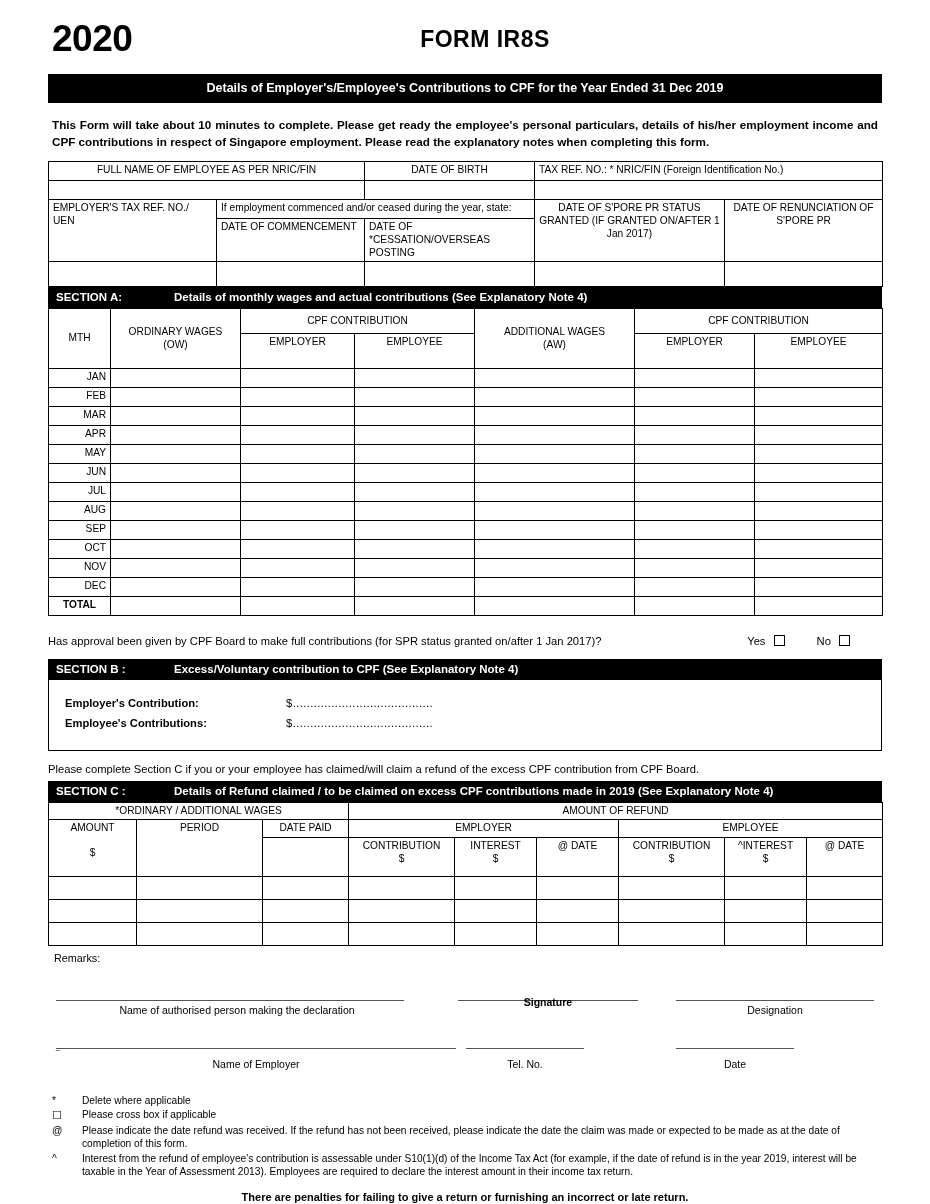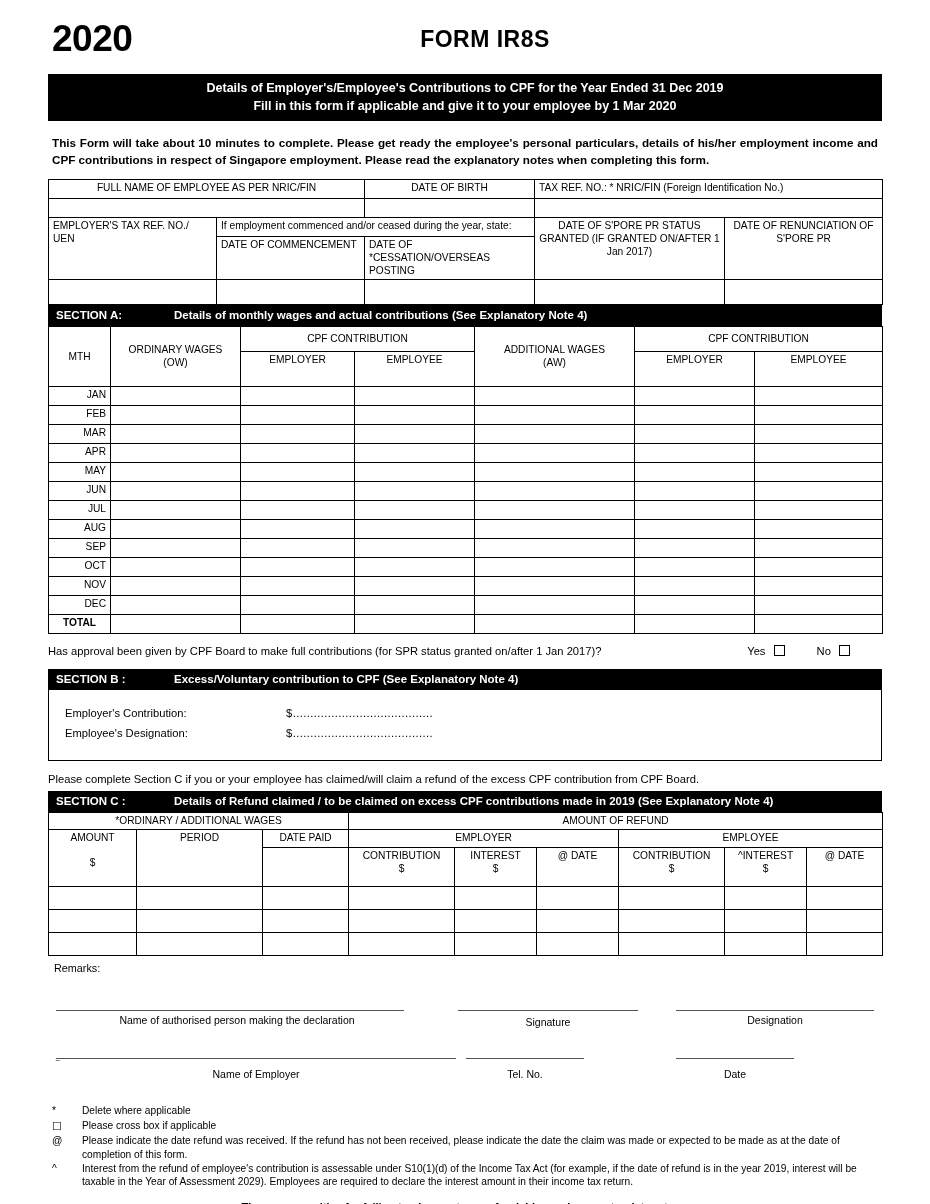"Fill in this form if" div { html: <div>Fill in this form if applicable and give it to your employee by 1 Mar 2020</div> -> none }
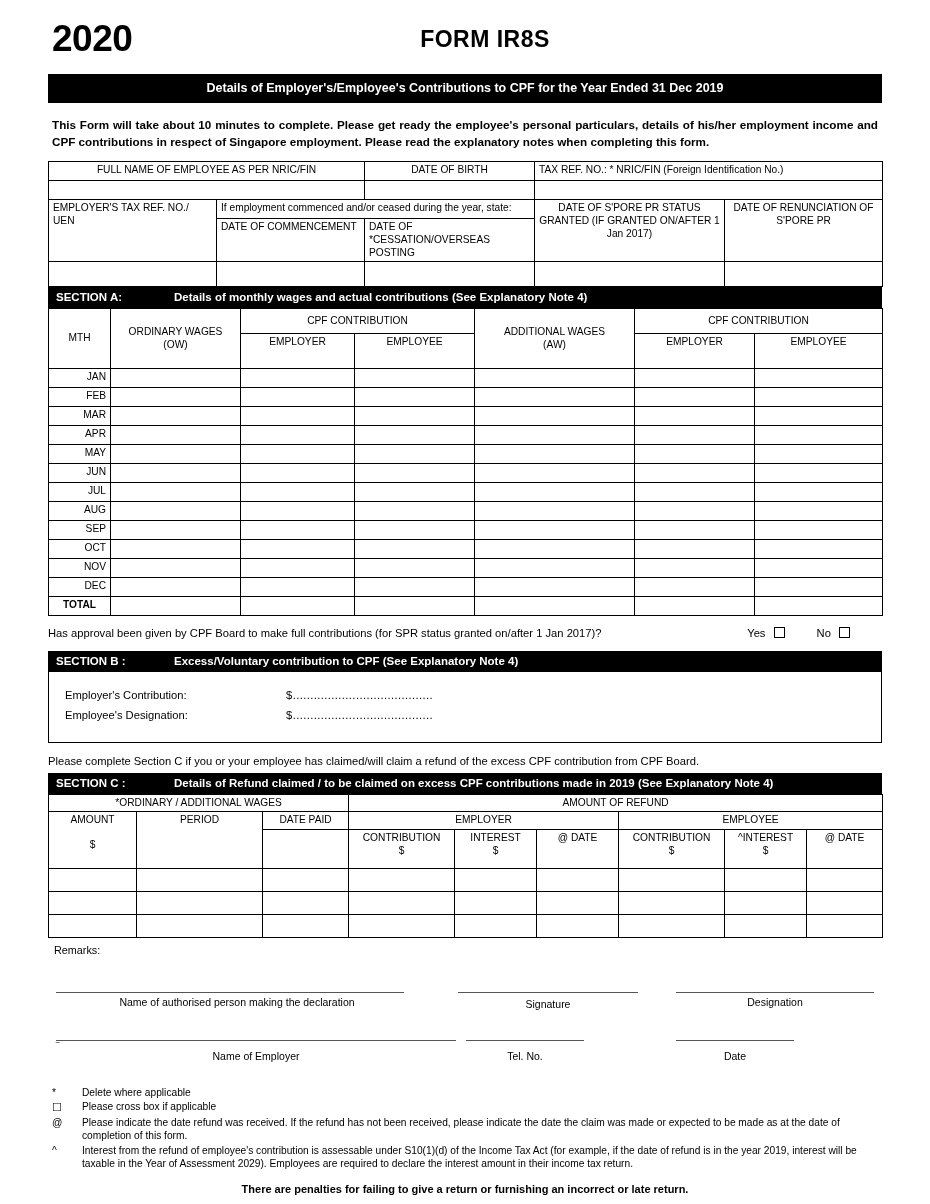"Has approval been given by" .approval { margin: 10px 48px 0 48px -> 18px 48px 0 48px }
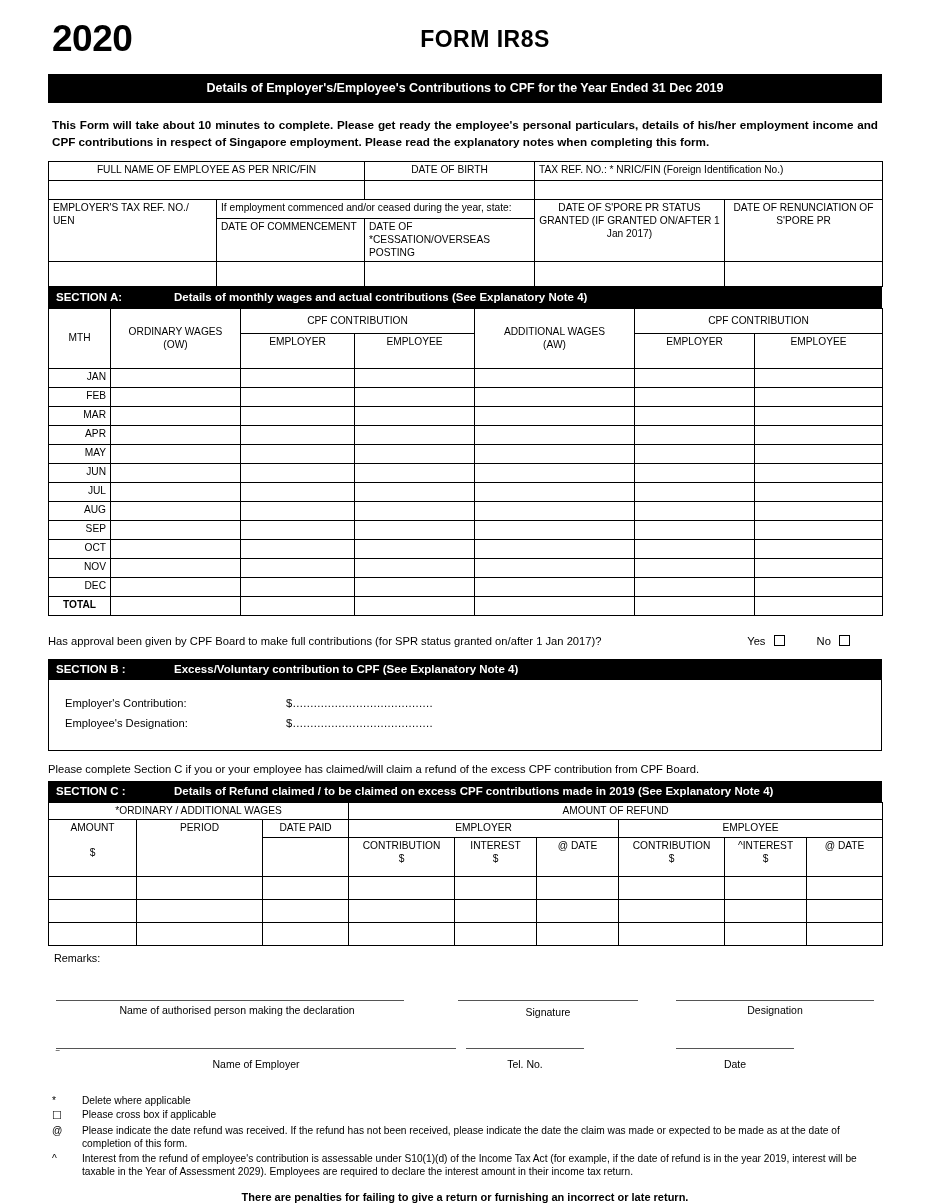"Employer's Contribution:" .secb-body .lbl { font-weight: none -> bold }
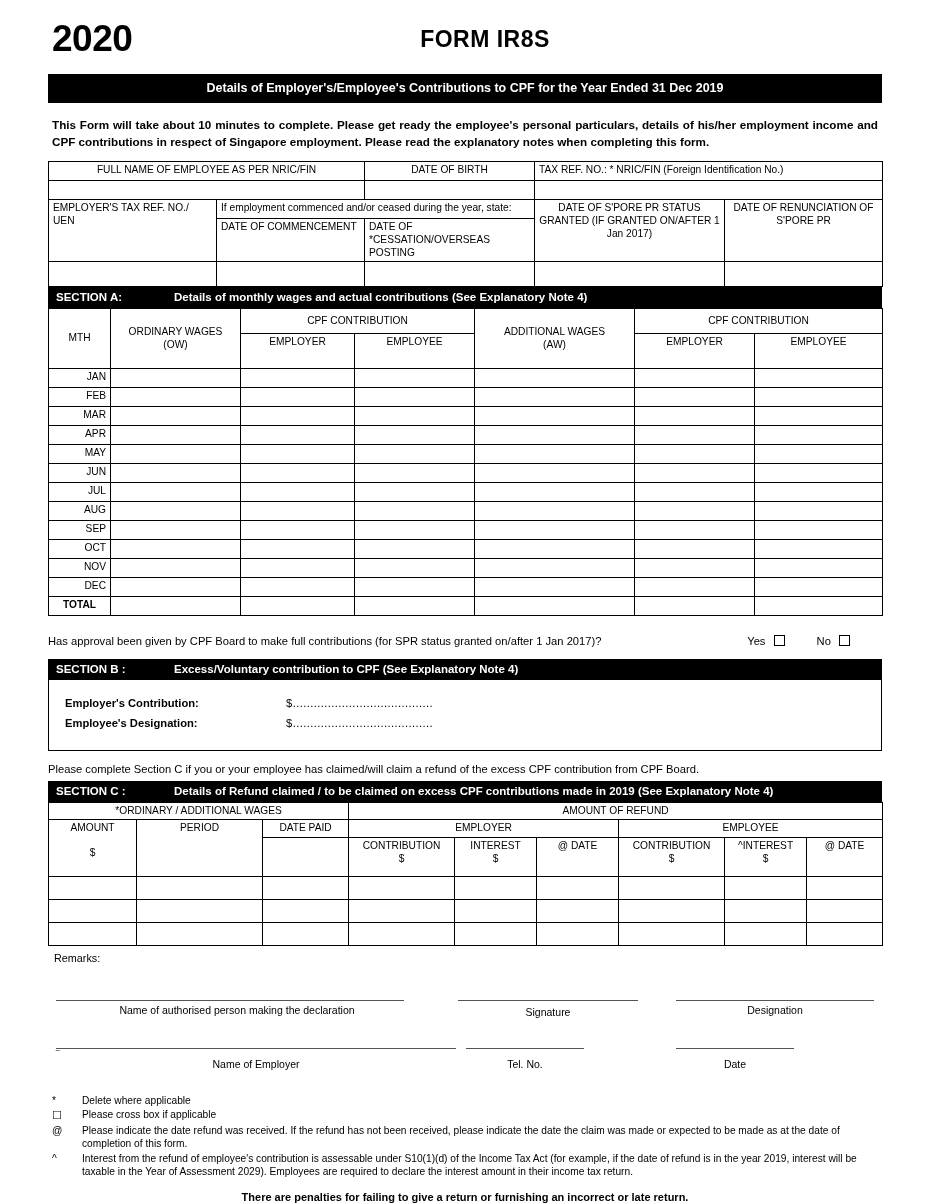"Employee's Designation:" span.lbl { text: Designation -> Contributions }
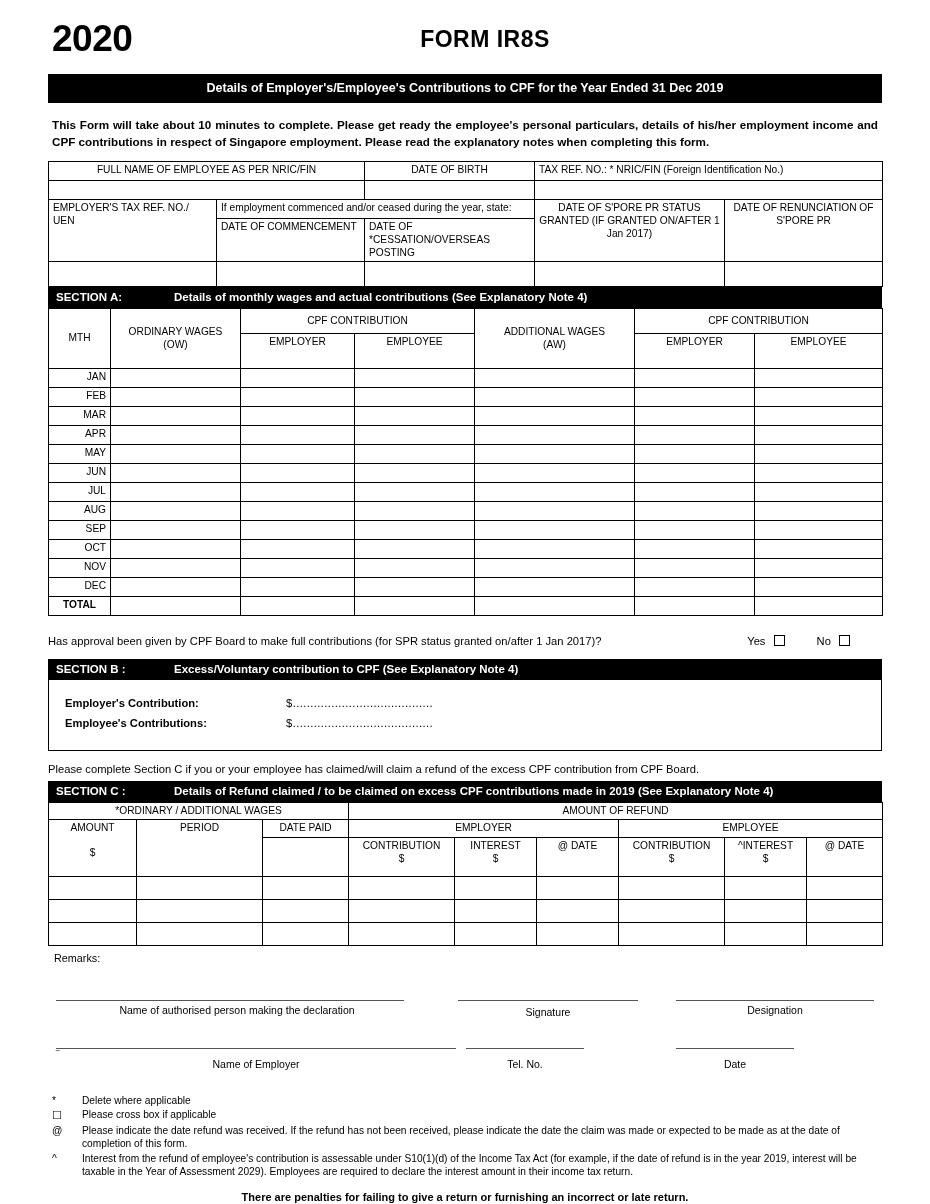"Signature" div.sig-cap { font-weight: none -> bold; top: 42px -> 32px }
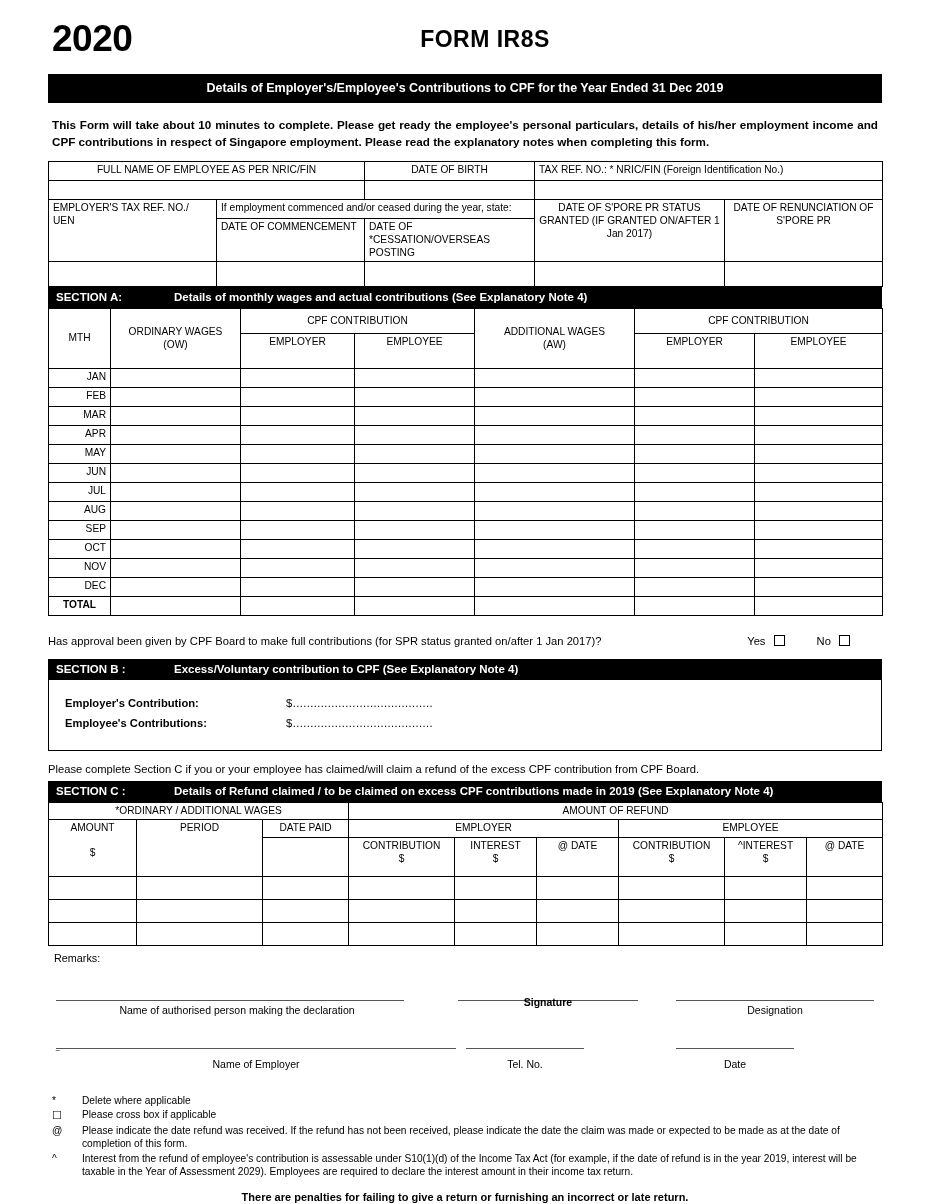"Interest from the refund of" div.note-txt { text: 2029 -> 2013 }
